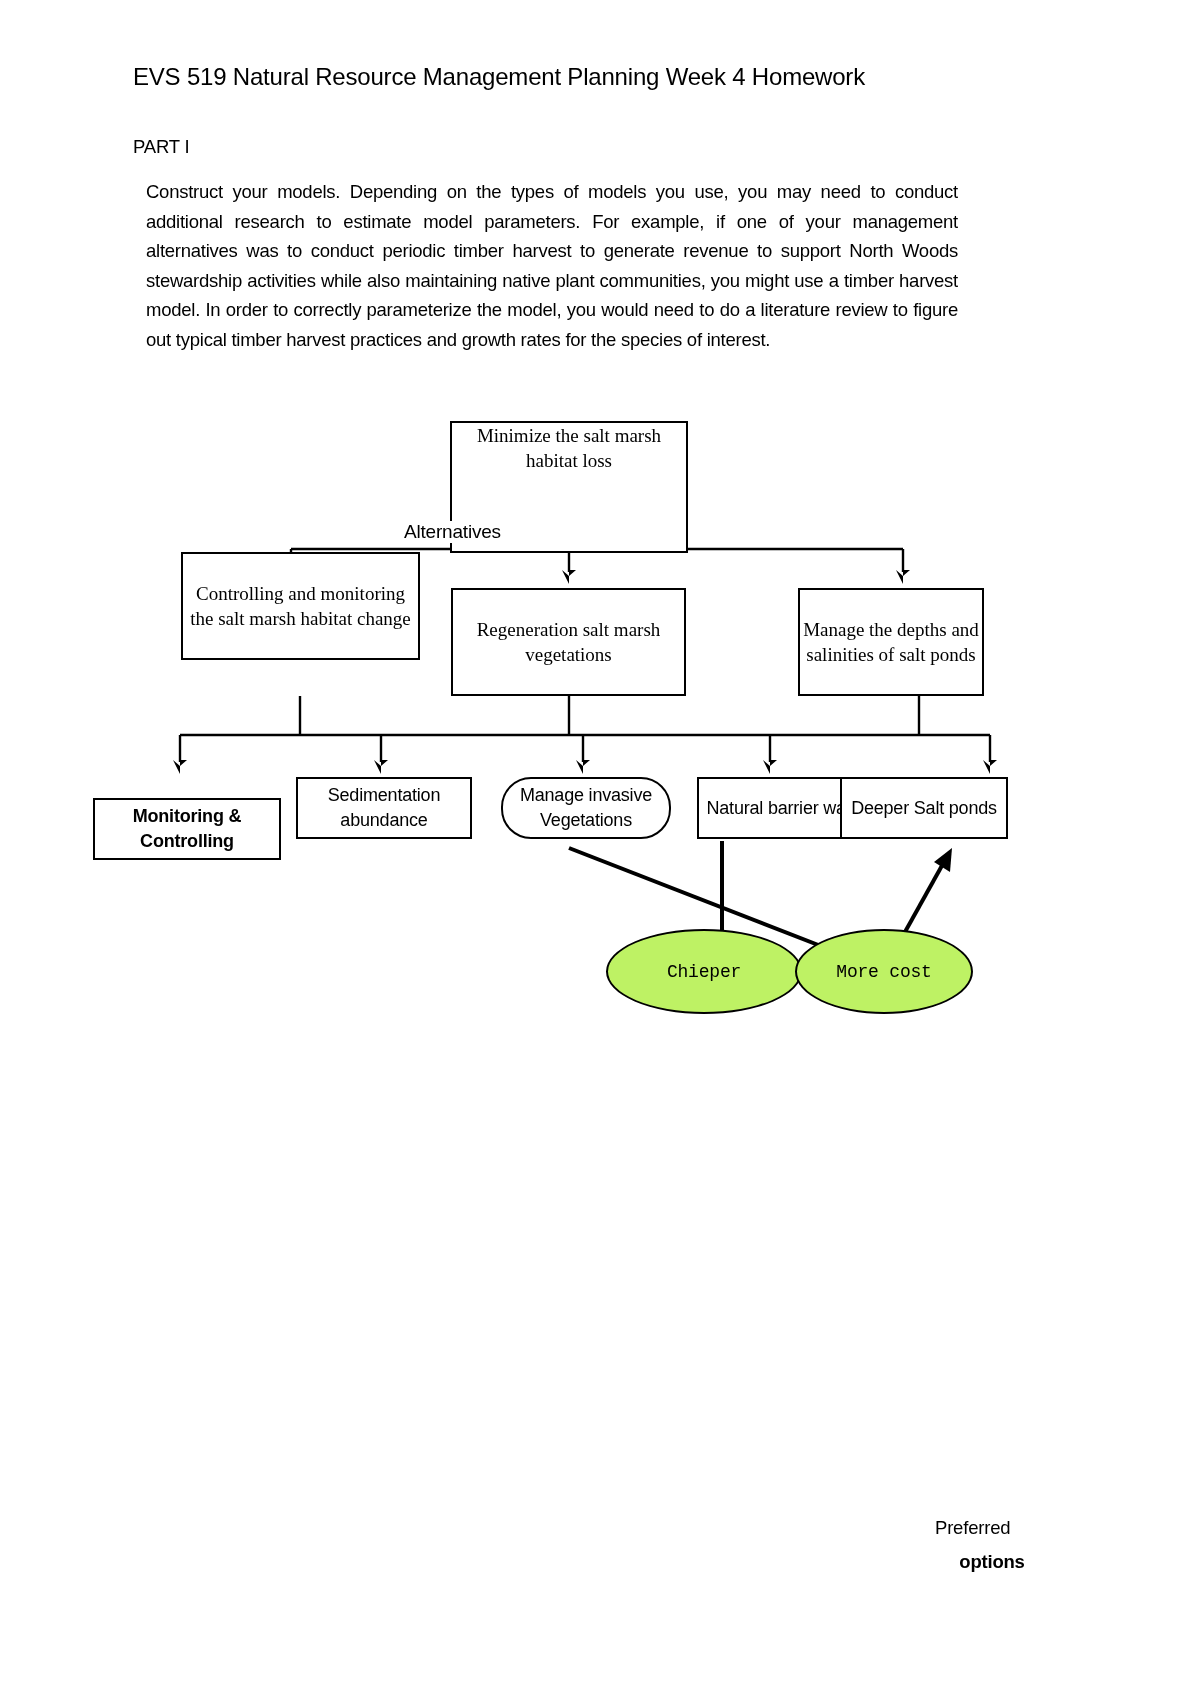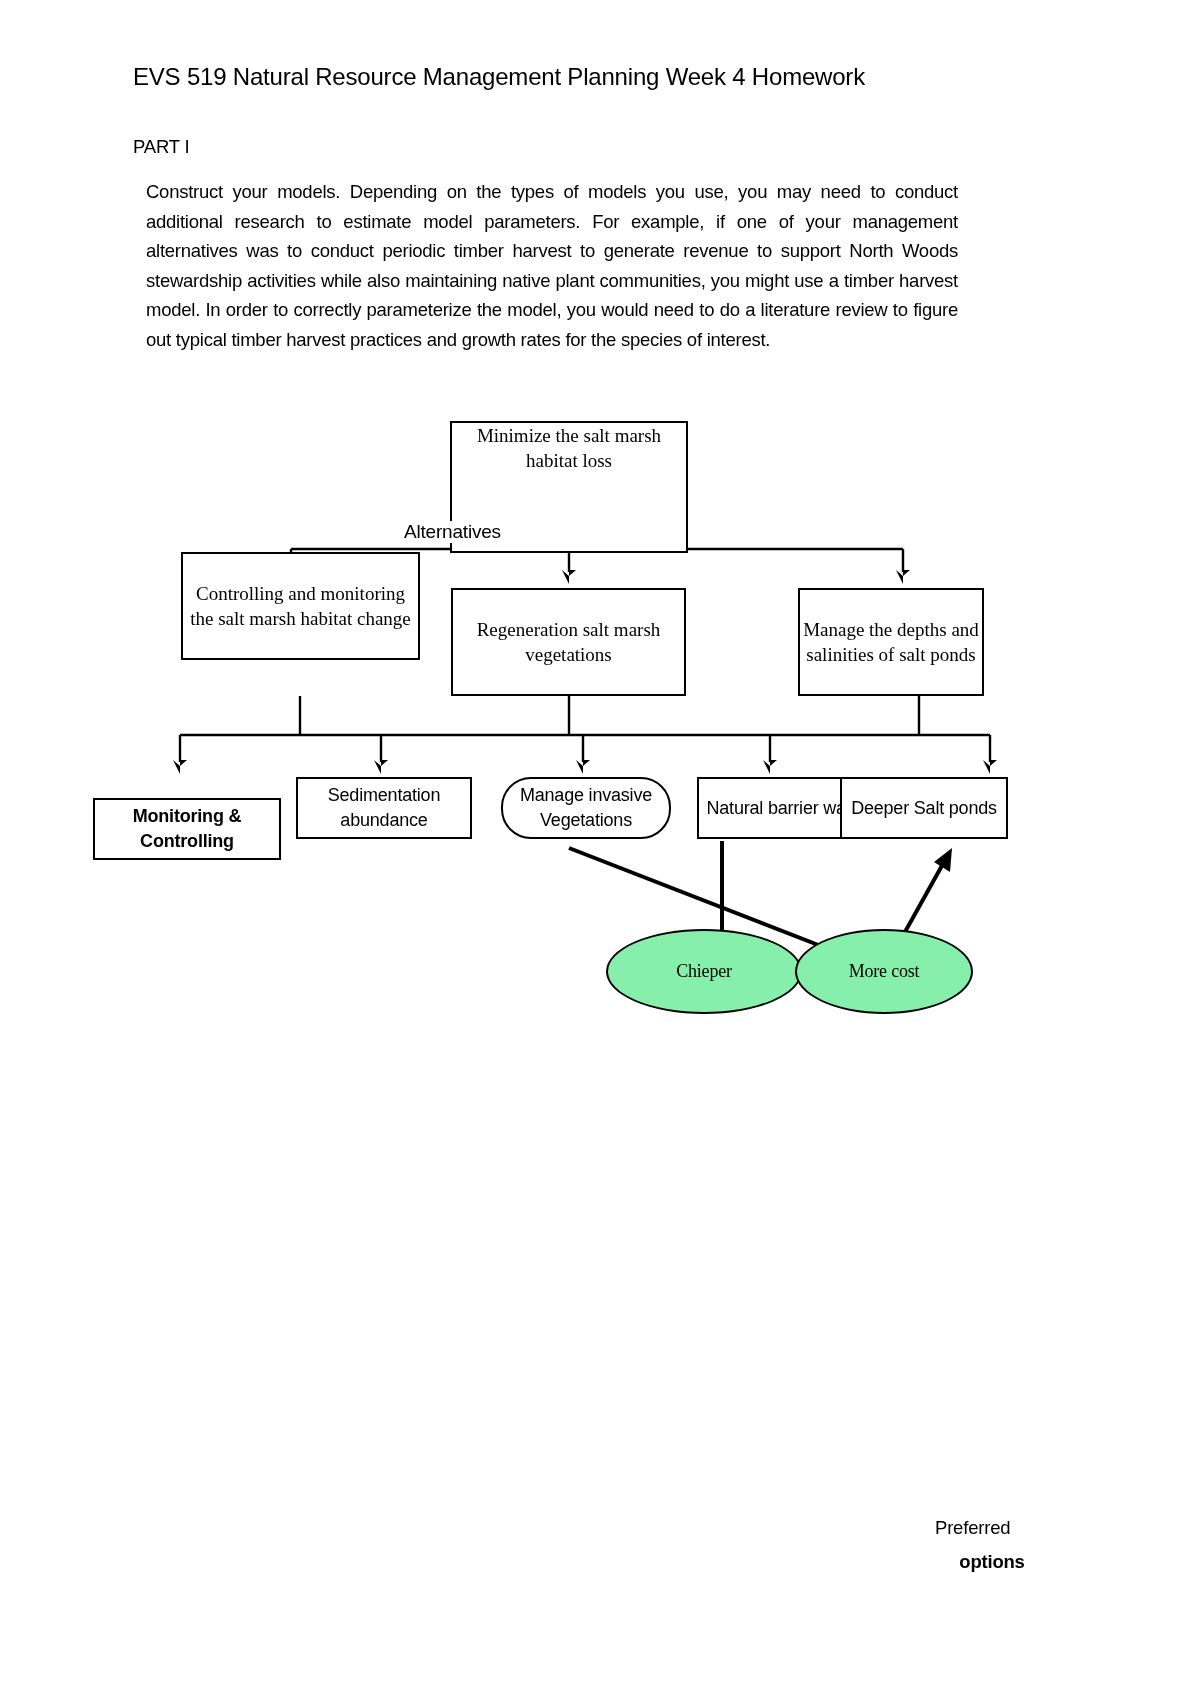"Chieper" .ellipse { background: #86efac -> #bef264; font-family: Liberation Serif, serif -> Liberation Mono, monospace }
